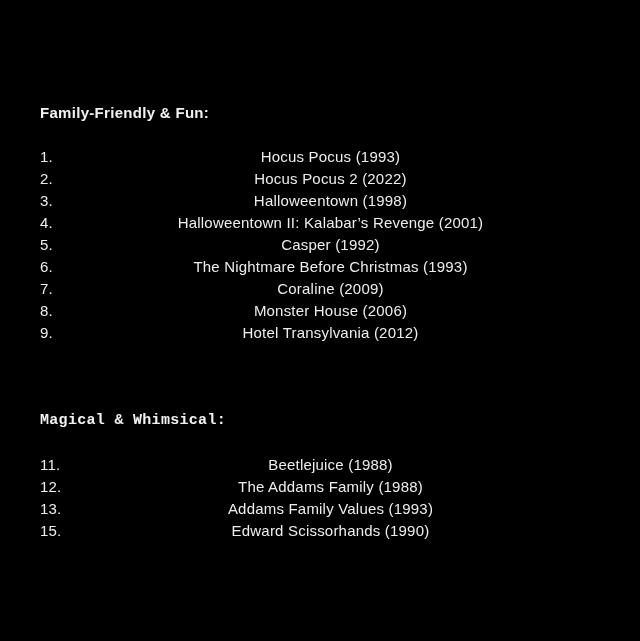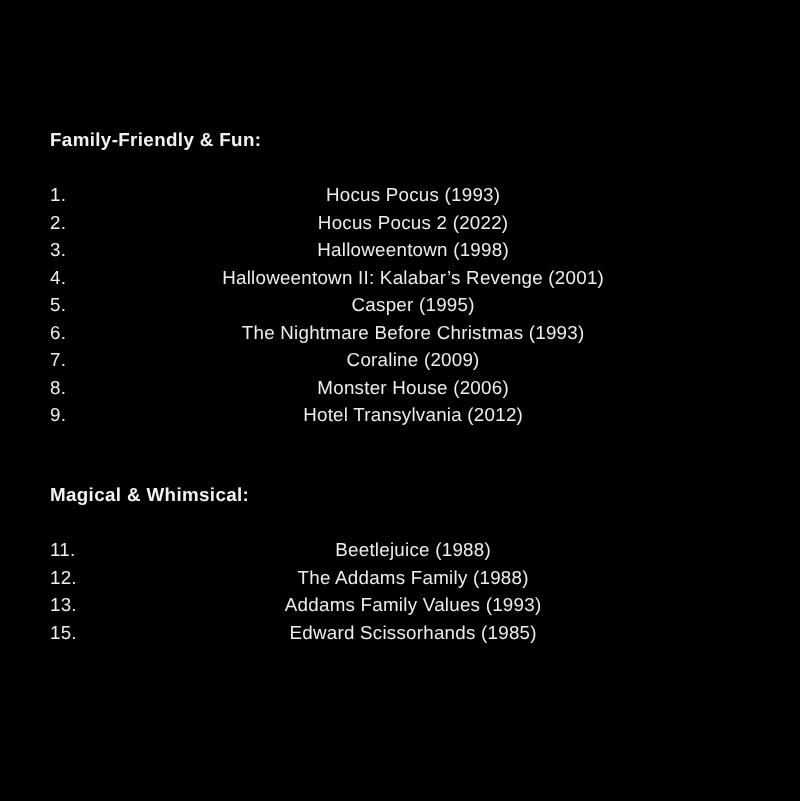"Casper (1995)" span.movie-title { text: 1995 -> 1992 }
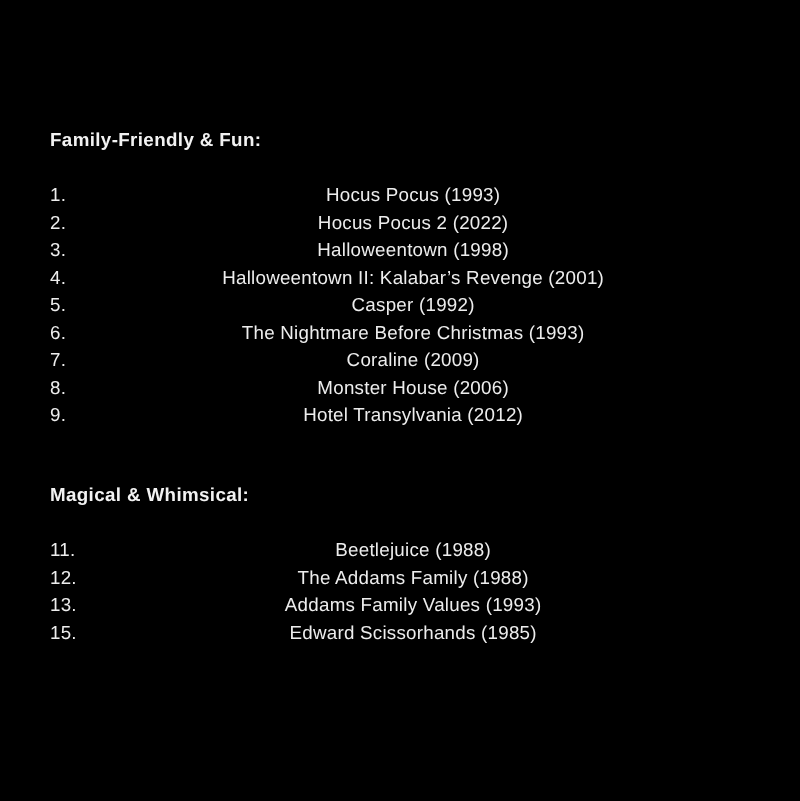"Magical & Whimsical:" .section + .section .section-heading { font-family: none -> Liberation Mono, monospace; margin-top: 42px -> 66px }
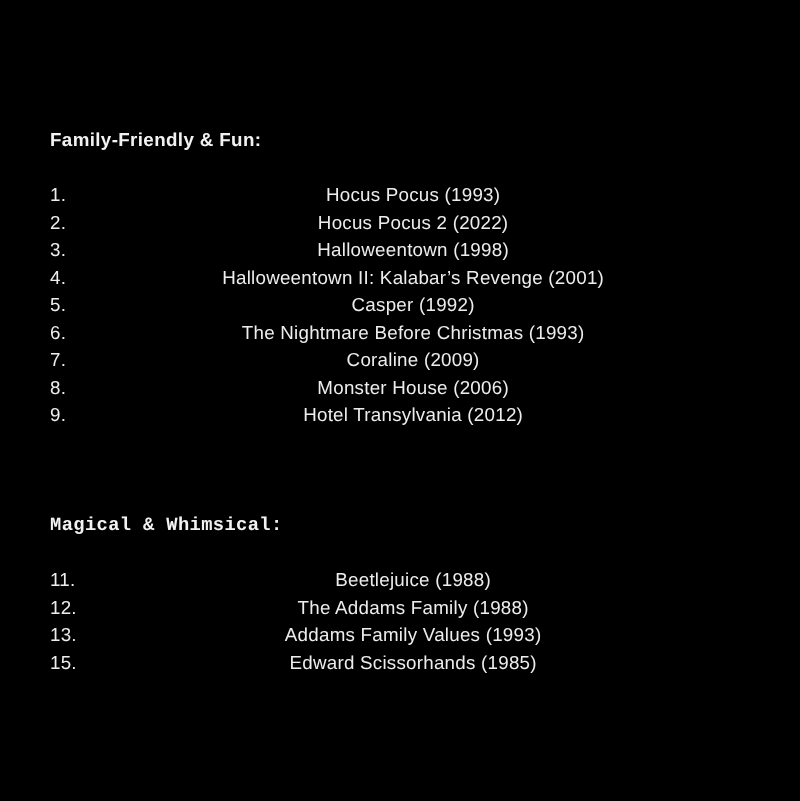"Edward Scissorhands (1985)" span.movie-title { text: 1985 -> 1990 }
